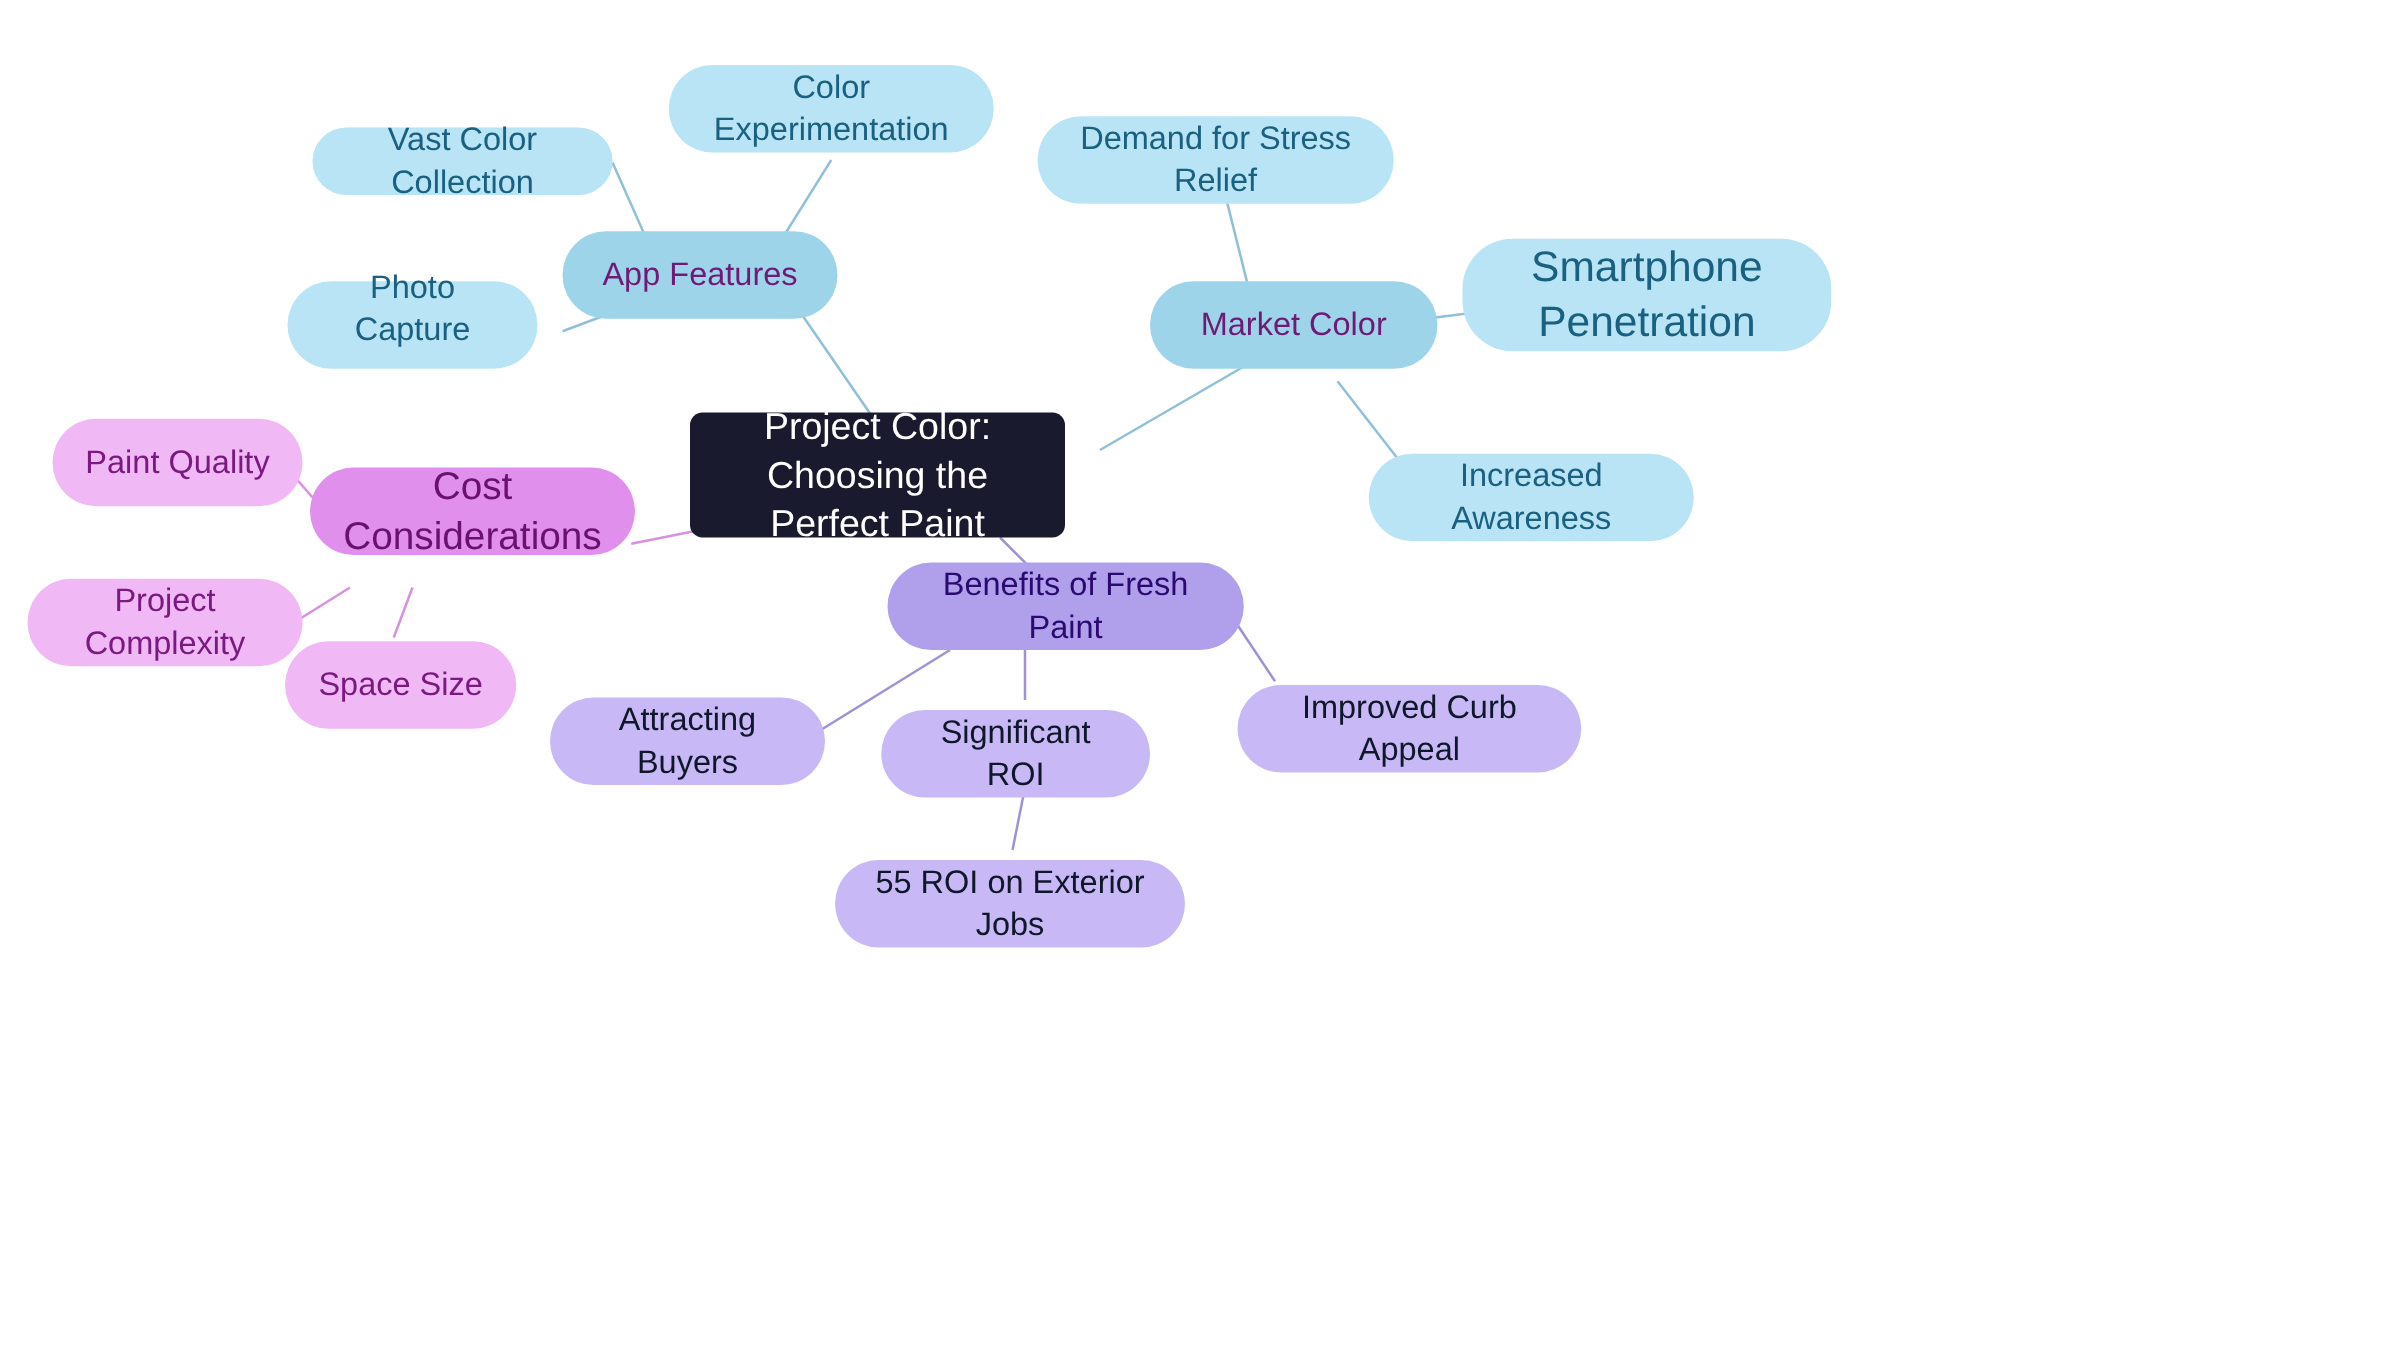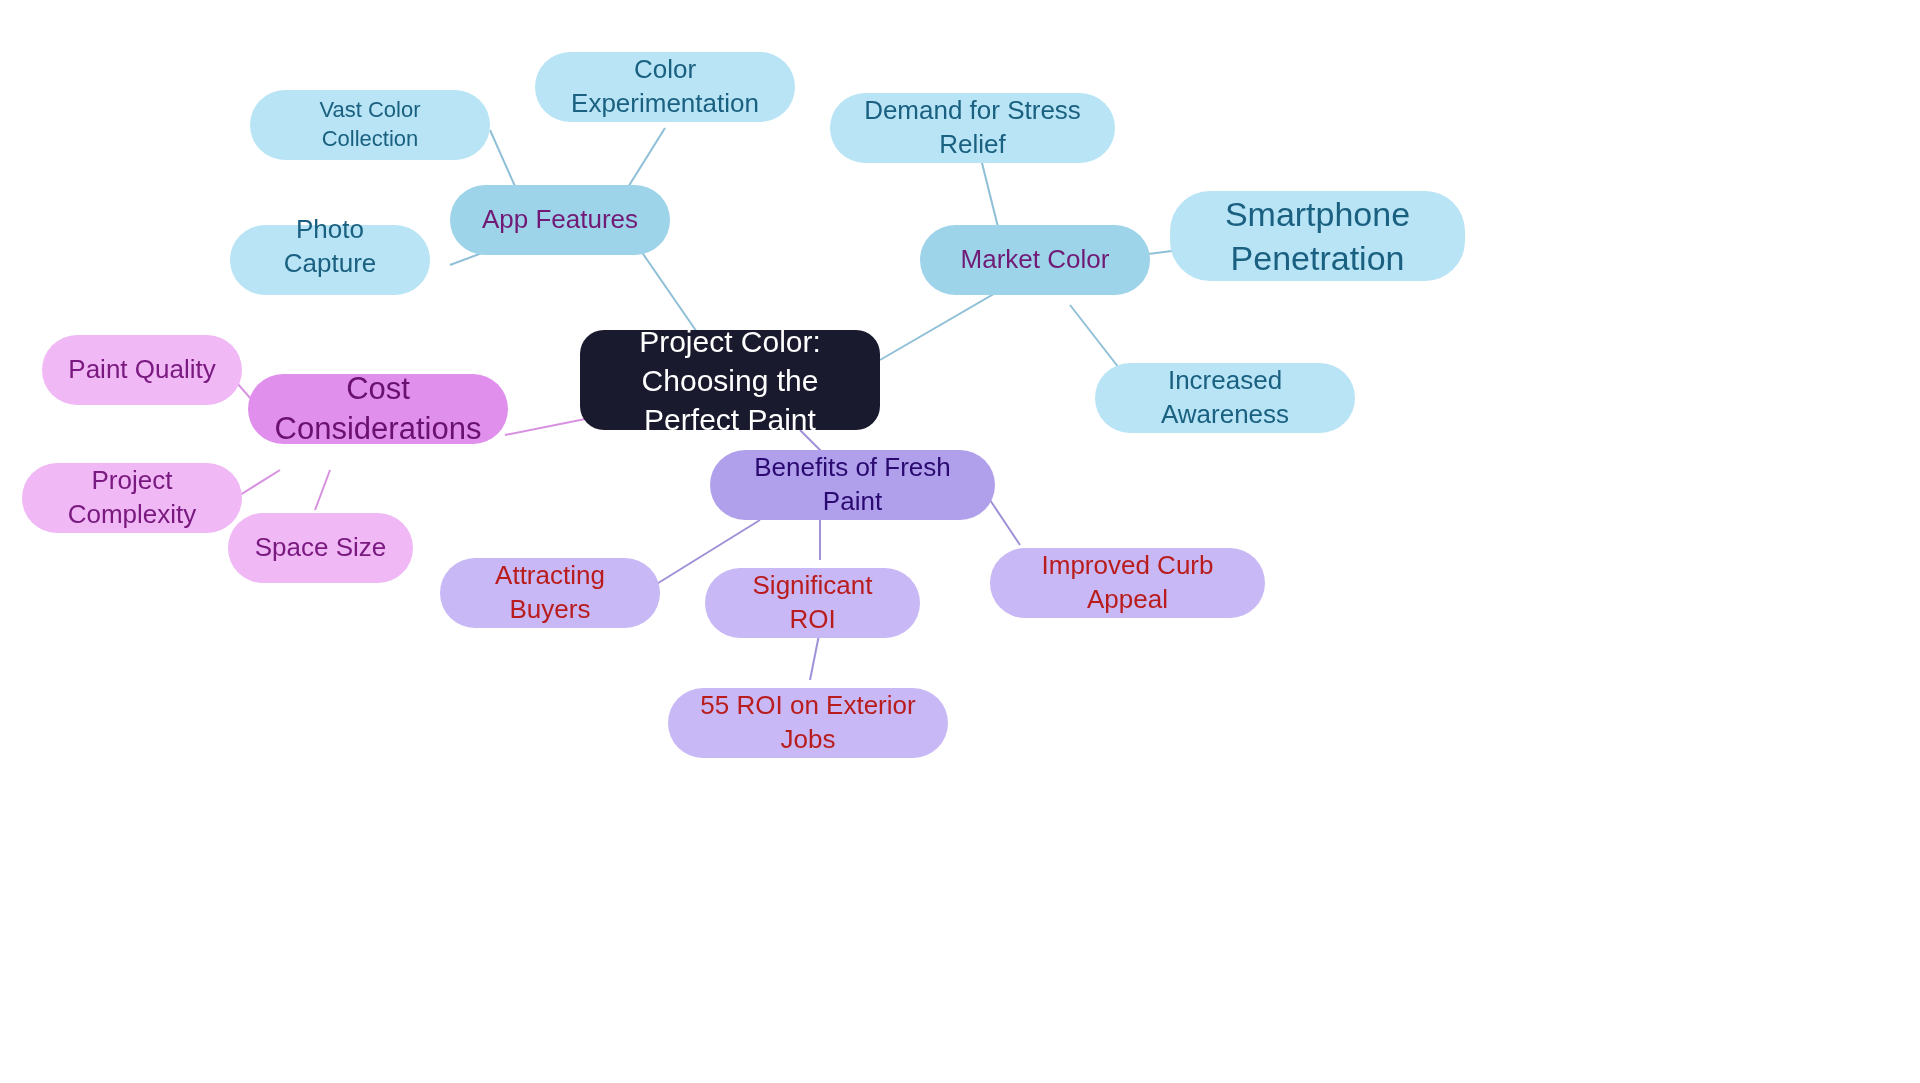"Vast Color Collection" div.node { font-size: 22px -> 26px; height: 70px -> 54px; top: 90px -> 102px }
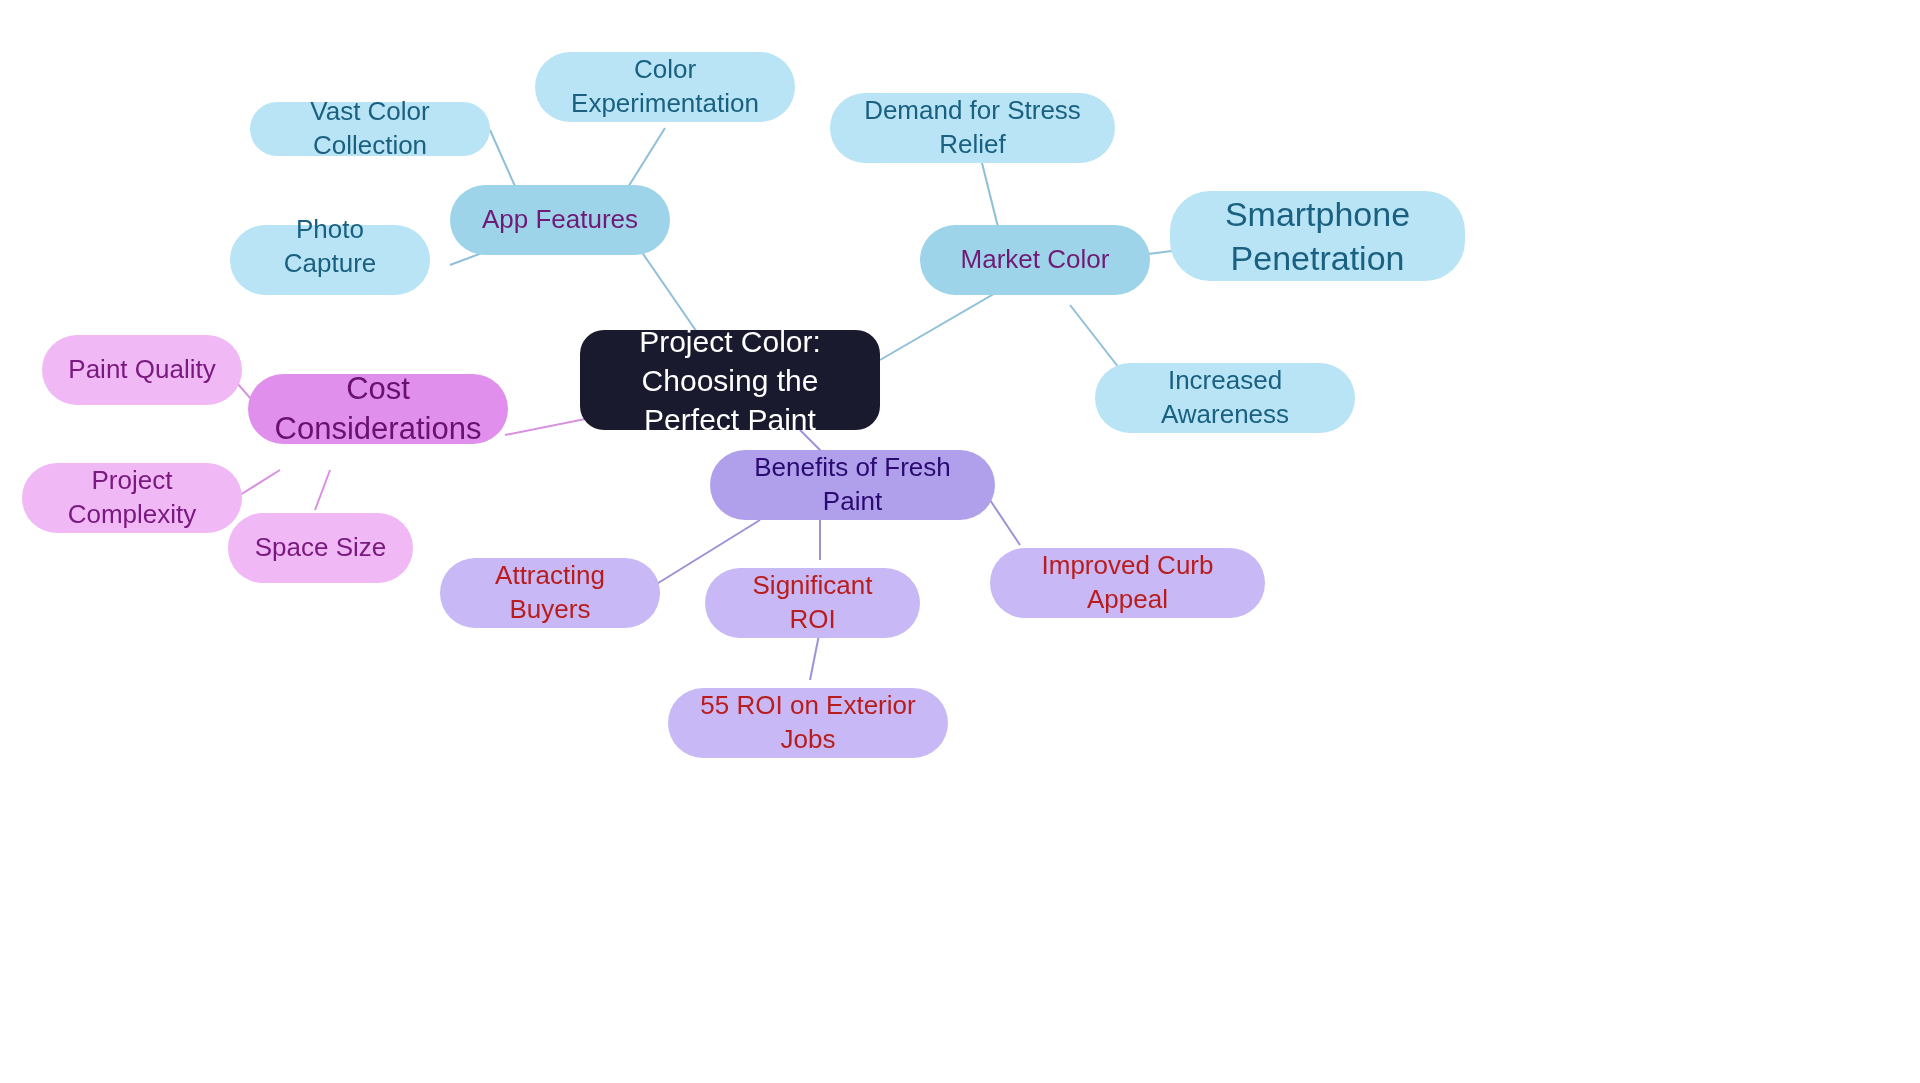"Project Color: Choosing the Perfect" div.node { border-radius: none -> 10px; left: 580px -> 552px }
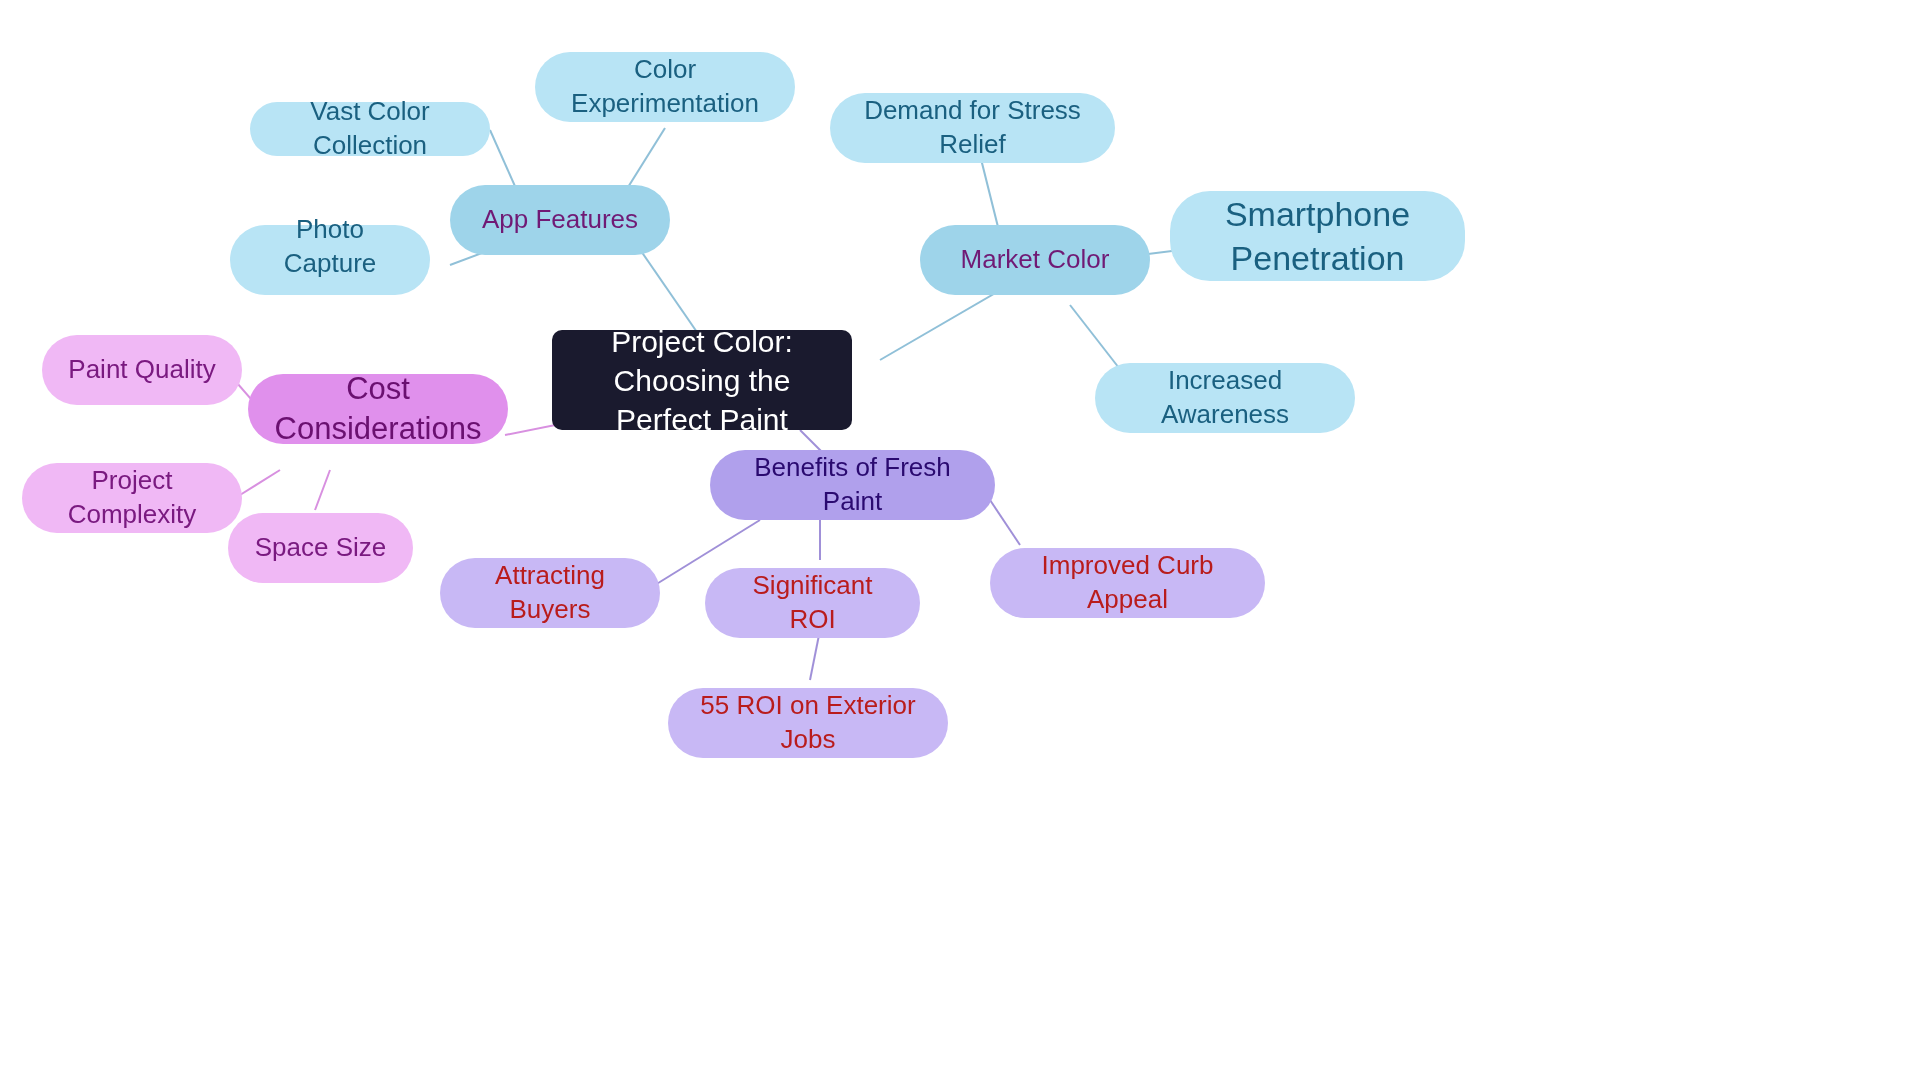"Attracting Buyers" .node-purple { color: #b91c1c -> #0f172a }
